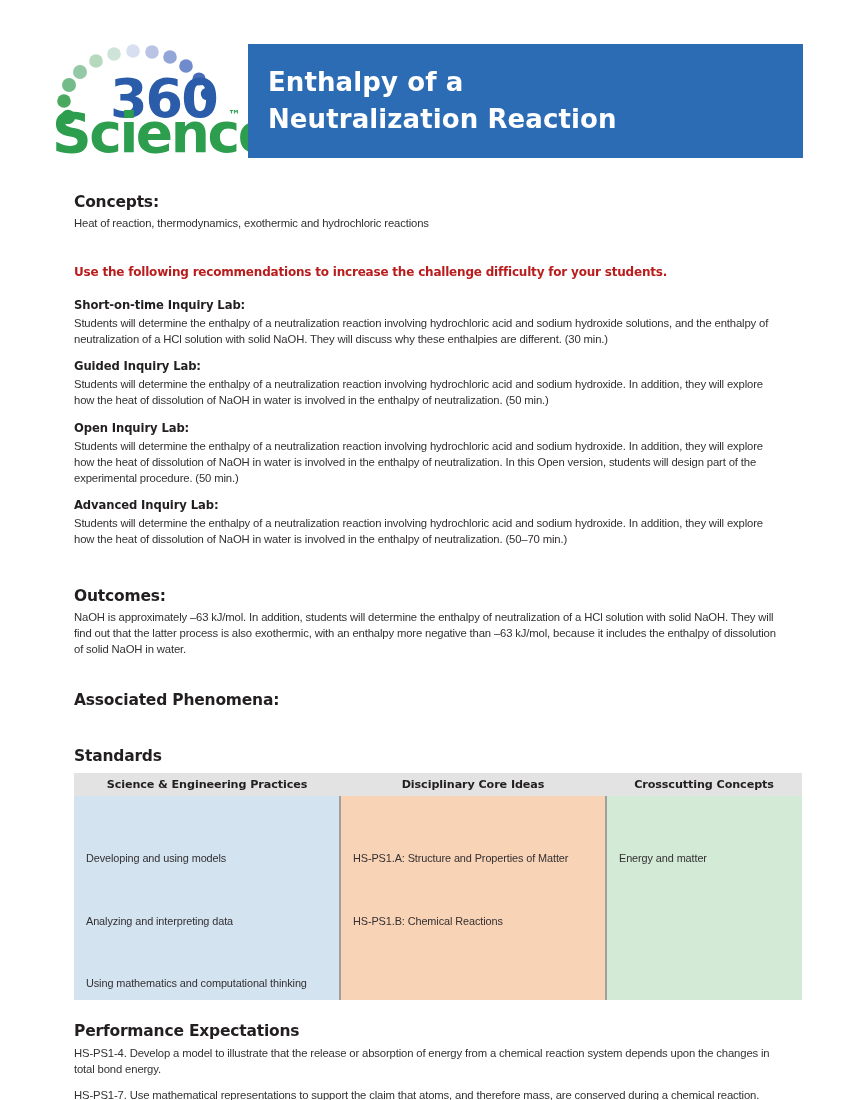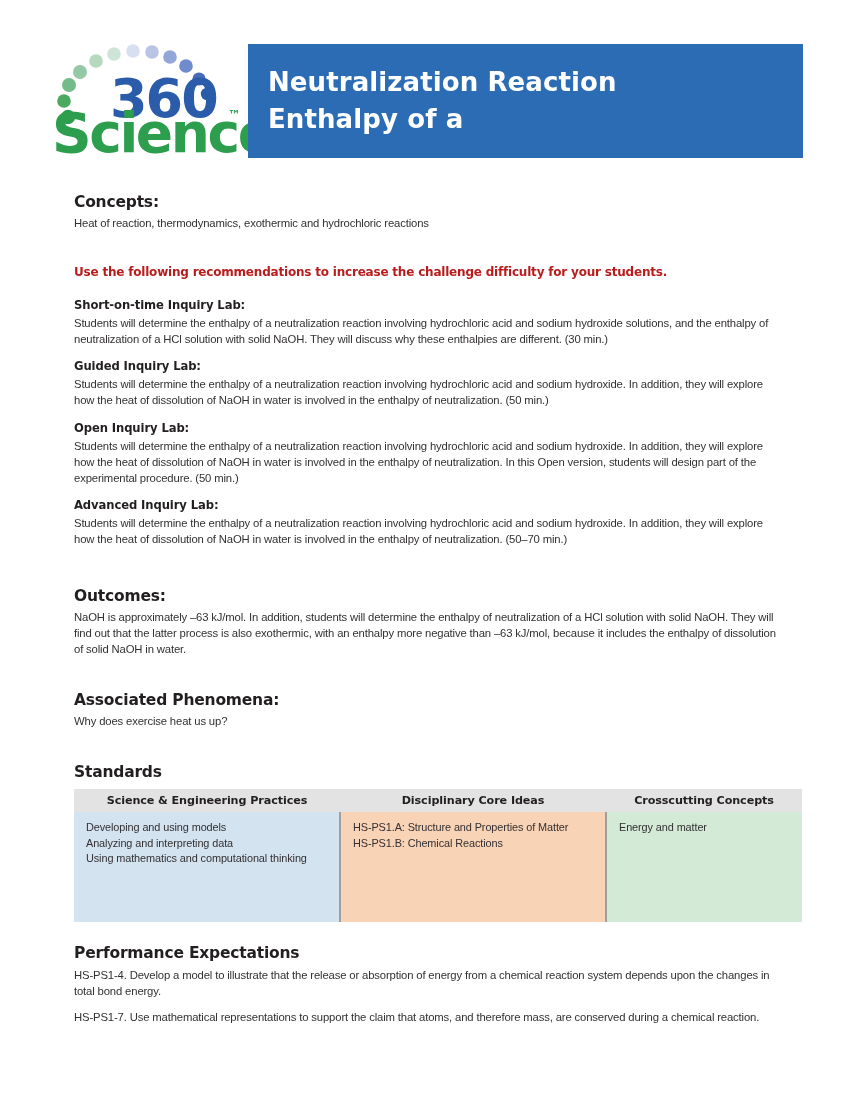"Neutralization Reaction" span.title-line { order: before "Enthalpy of a" -> after "Enthalpy of a" }
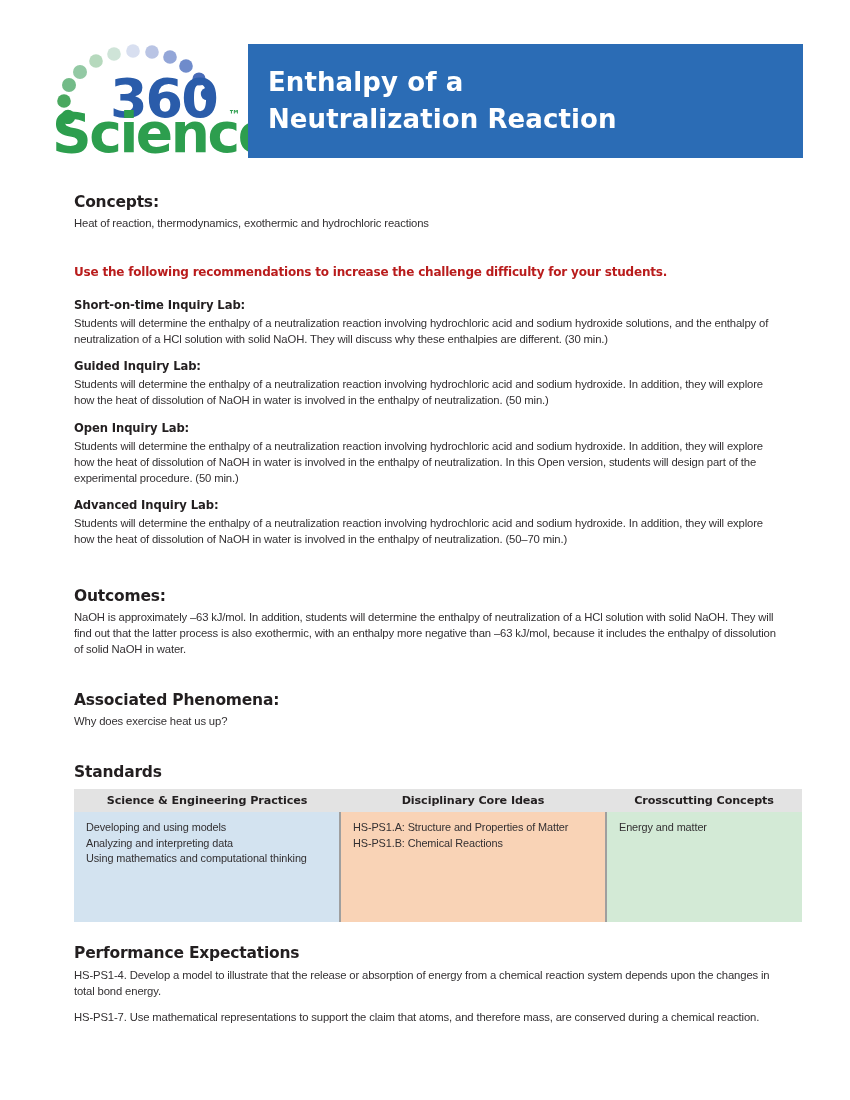"Why does exercise heat us" p.body-text { html: <p>Why does exercise heat us up?</p> -> none }
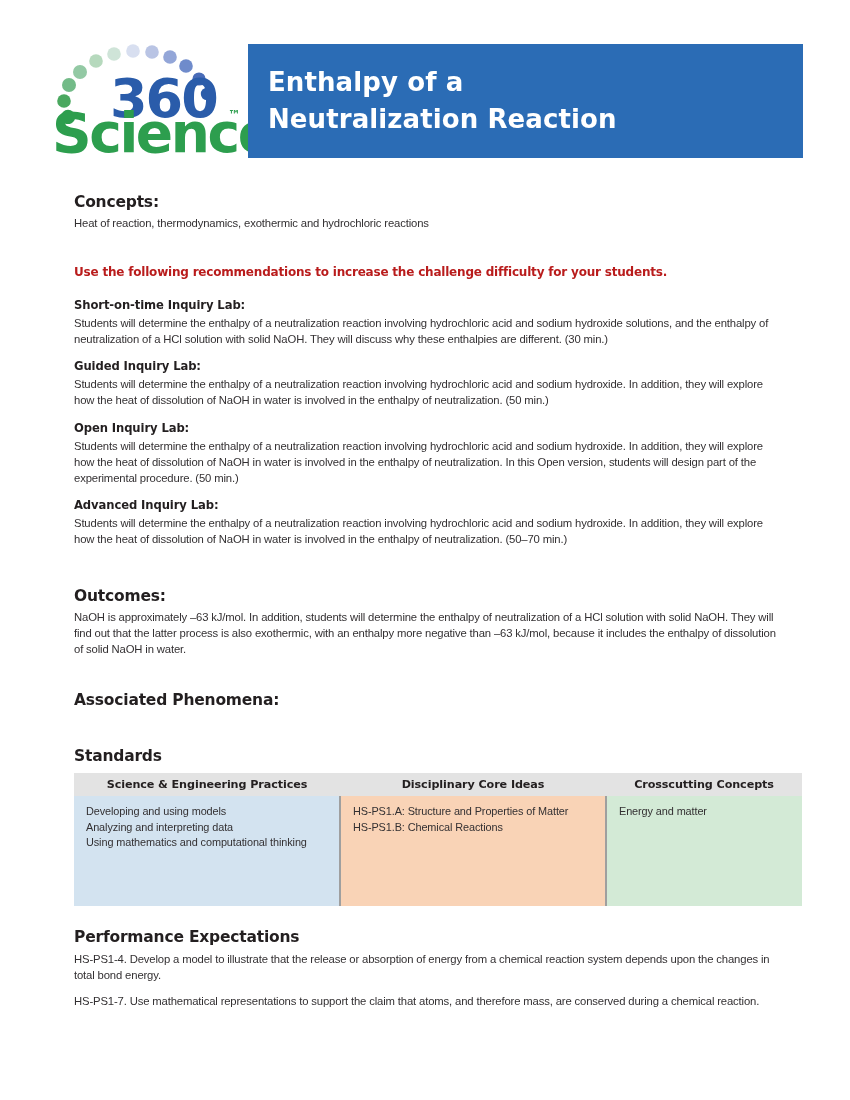"Developing and using models" .cell-line { margin-top: none -> 47px }
